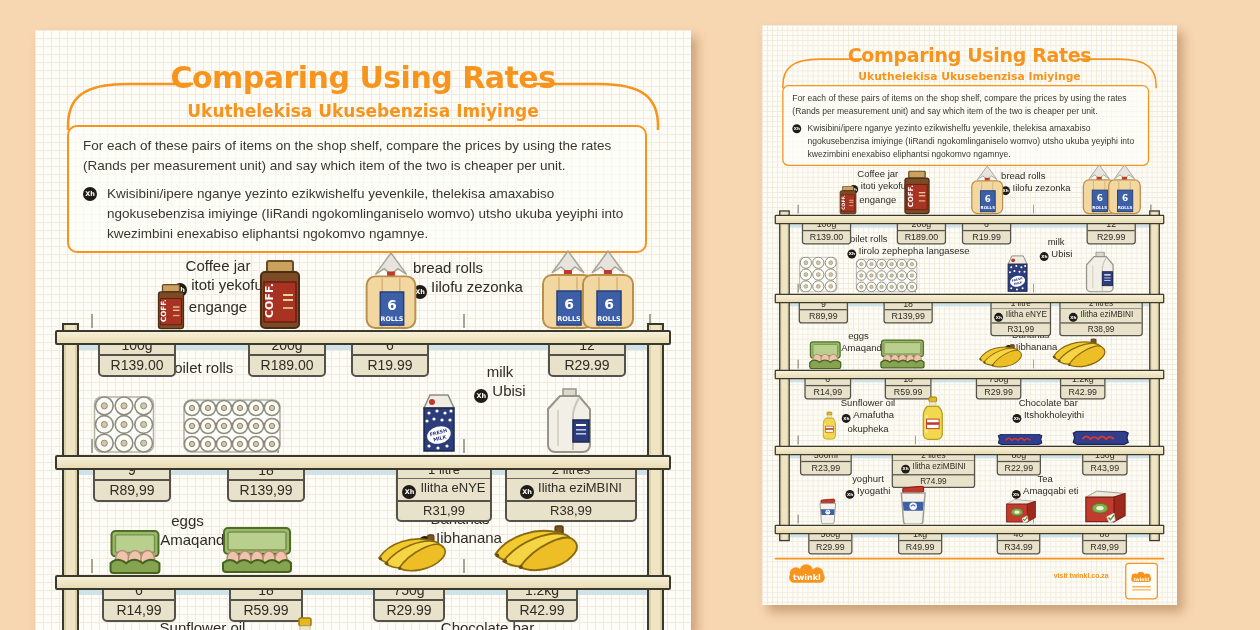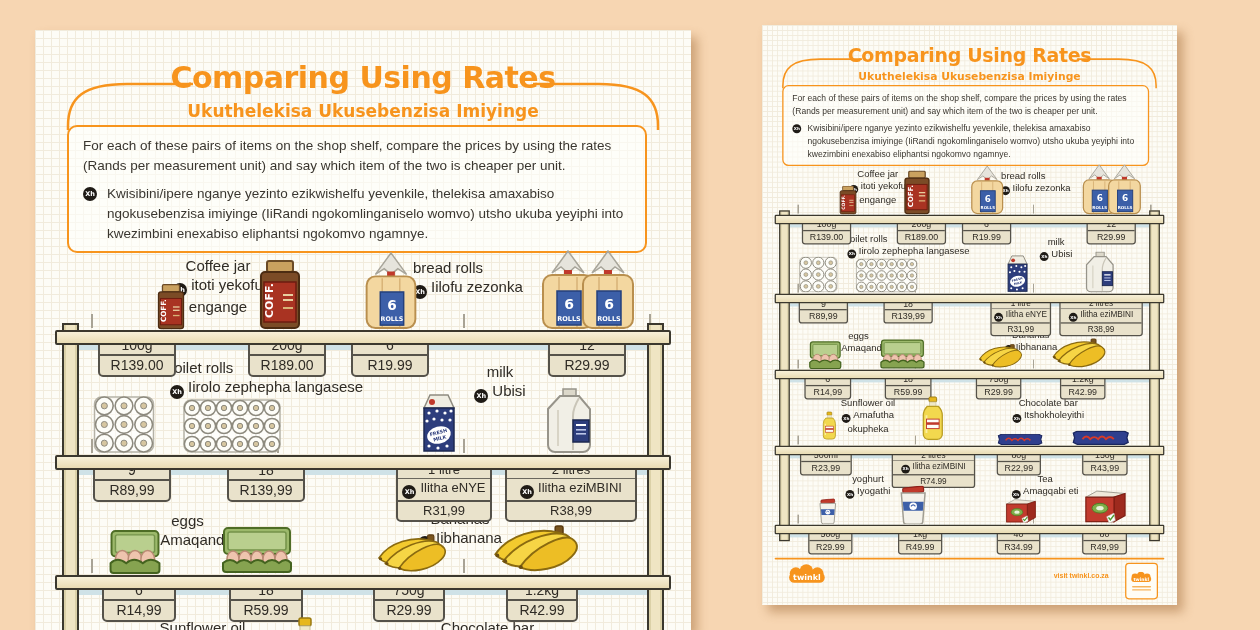"XhIirolo zephepha langasese" span.l2 { html: <span><span>Xh</span><span>Iirolo zephepha langasese</span></span> -> none }
